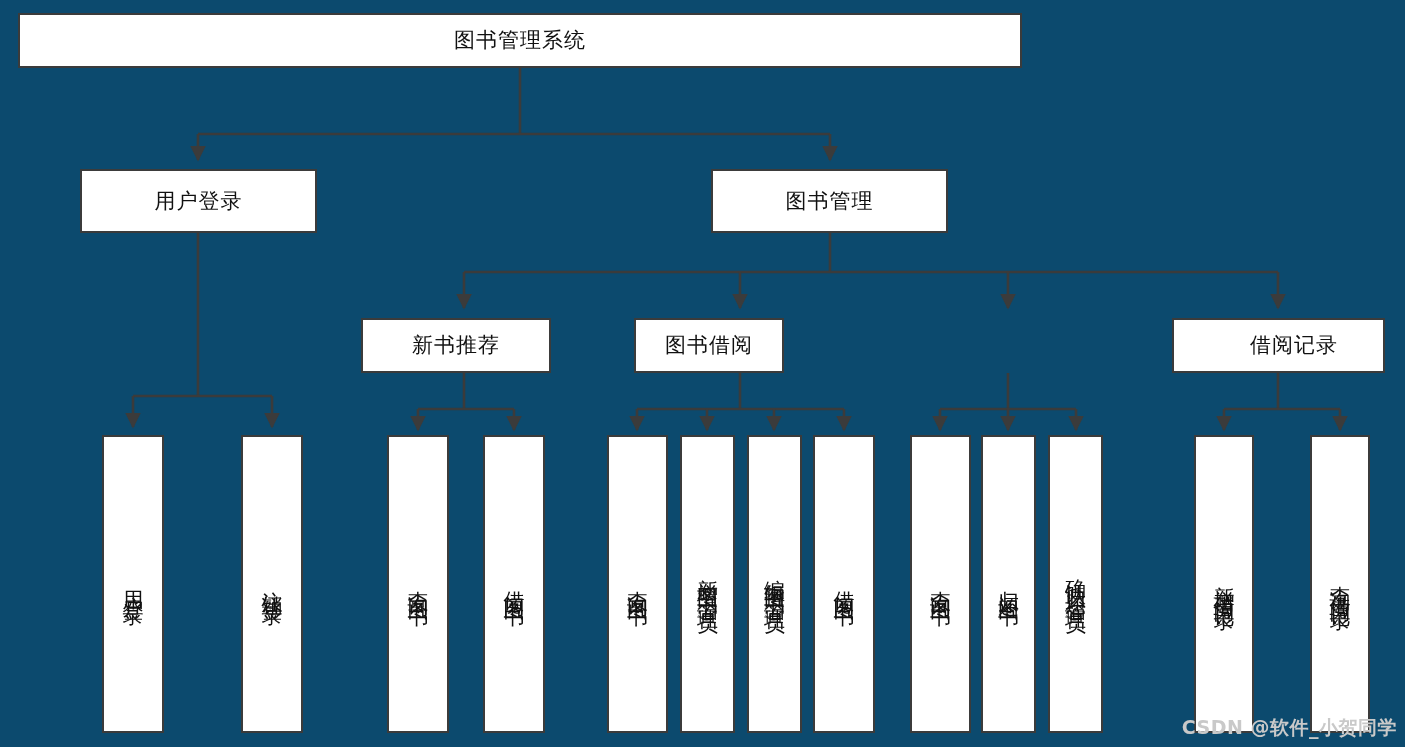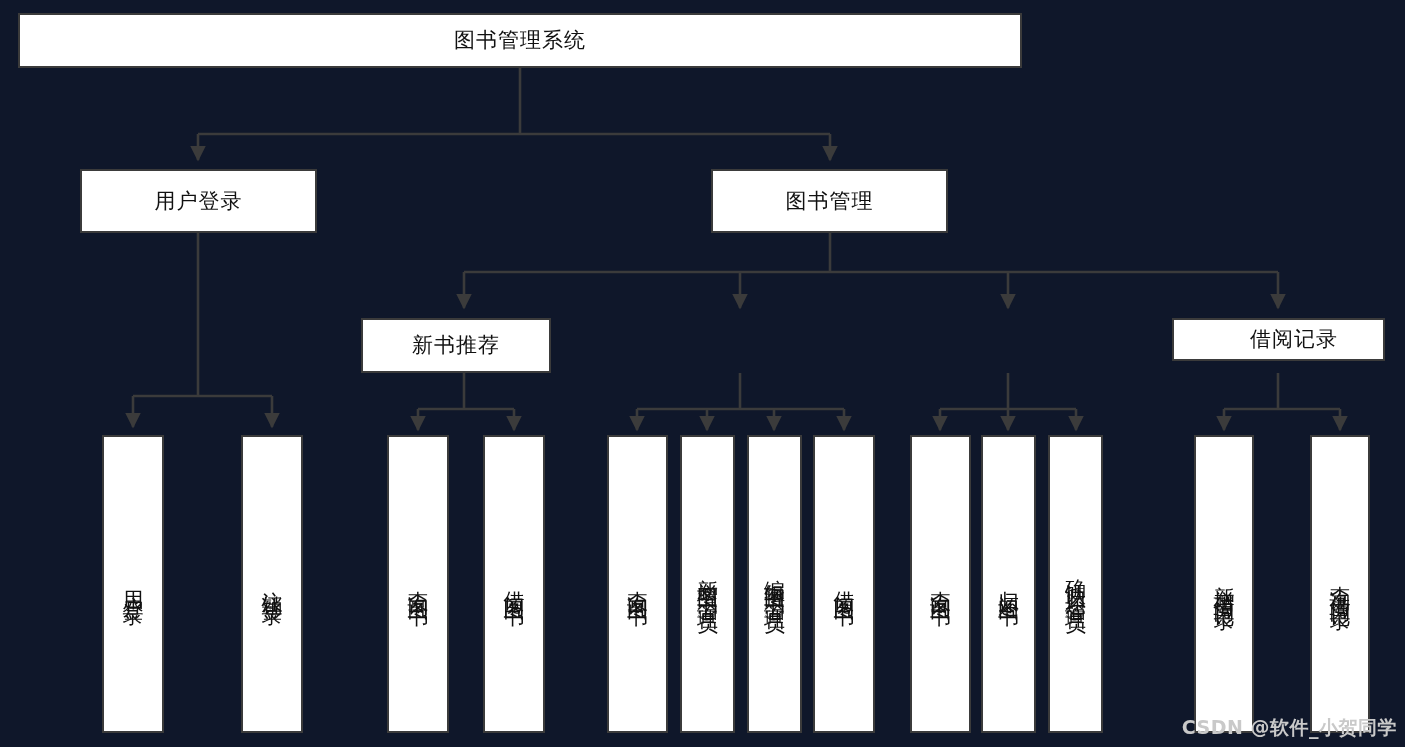"图书管理系统" #diagram-root { background: #0f172a -> #0c4a6e }
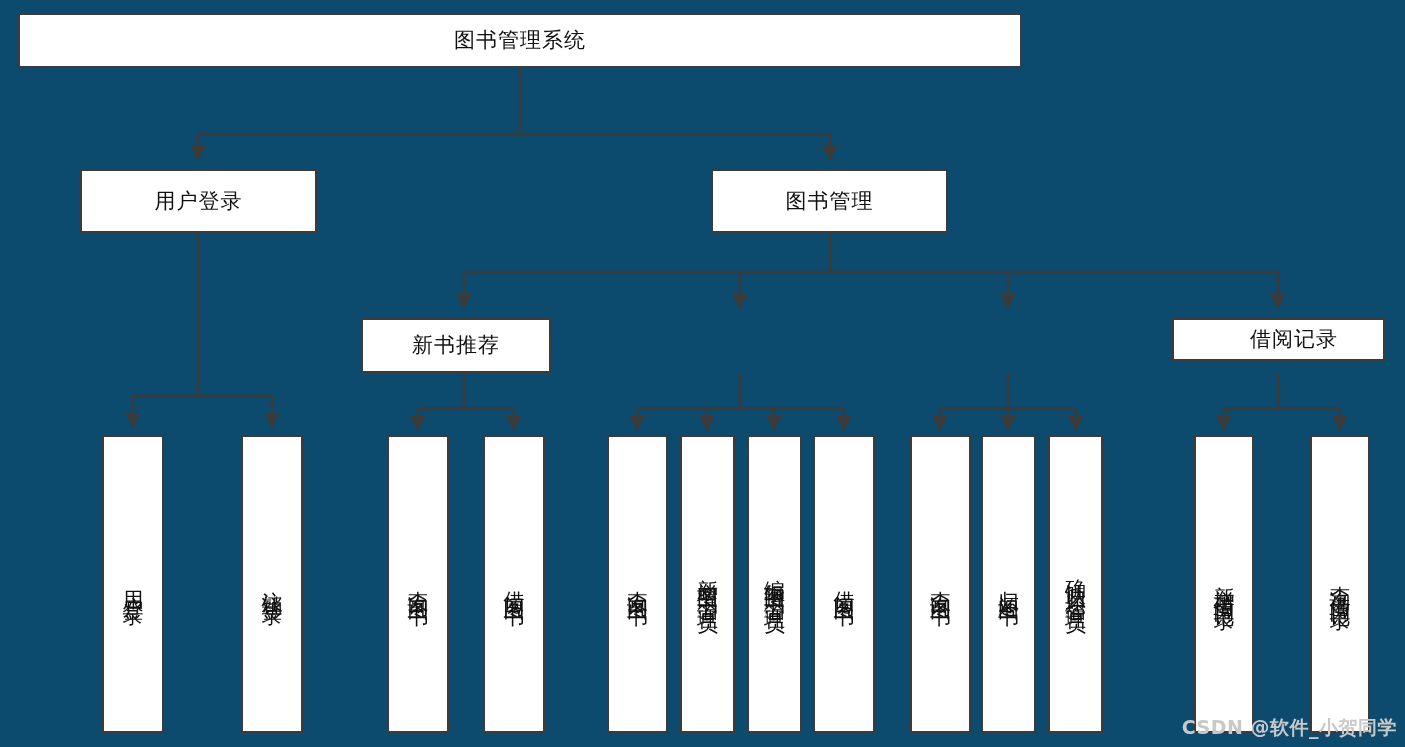"图书借阅" div.node { html: none -> <div> <span>图书借阅</span> </div> }
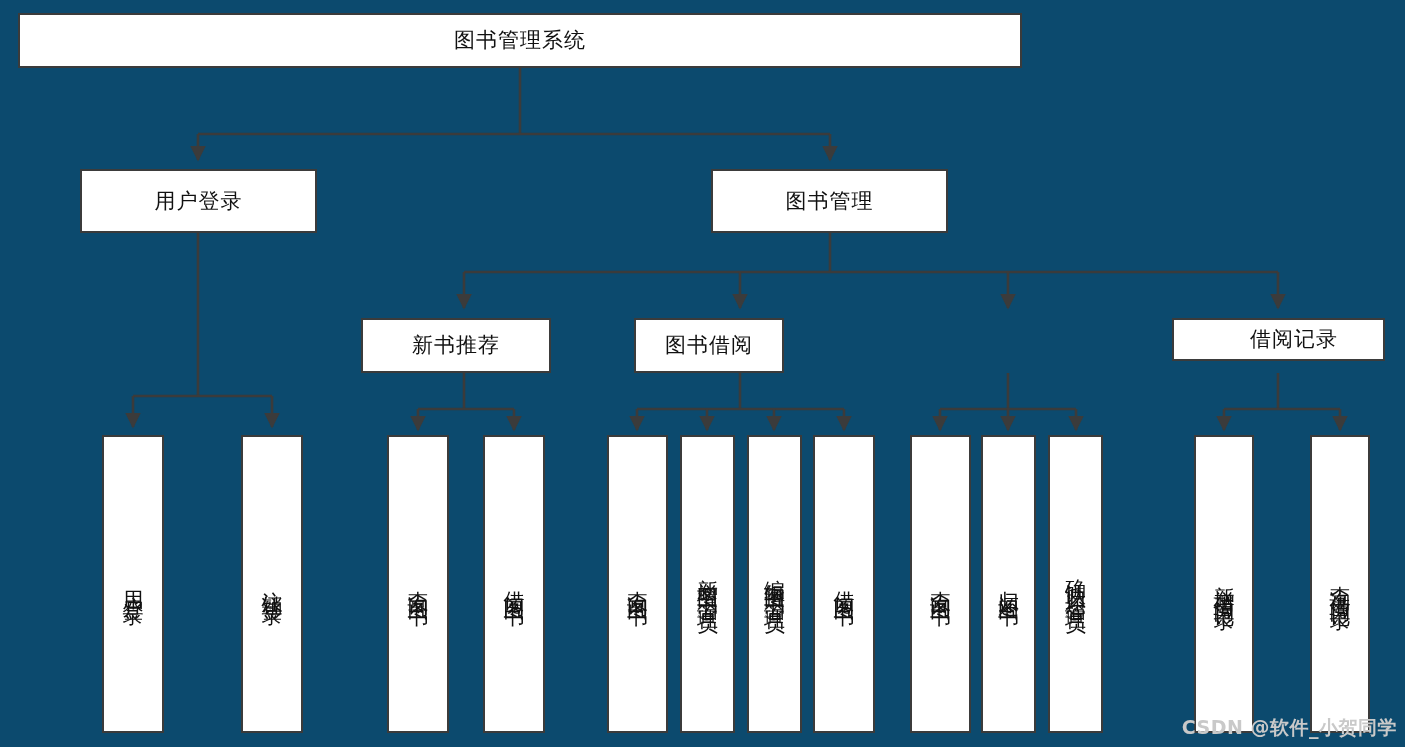"借阅记录" div.node { height: 43px -> 55px }
